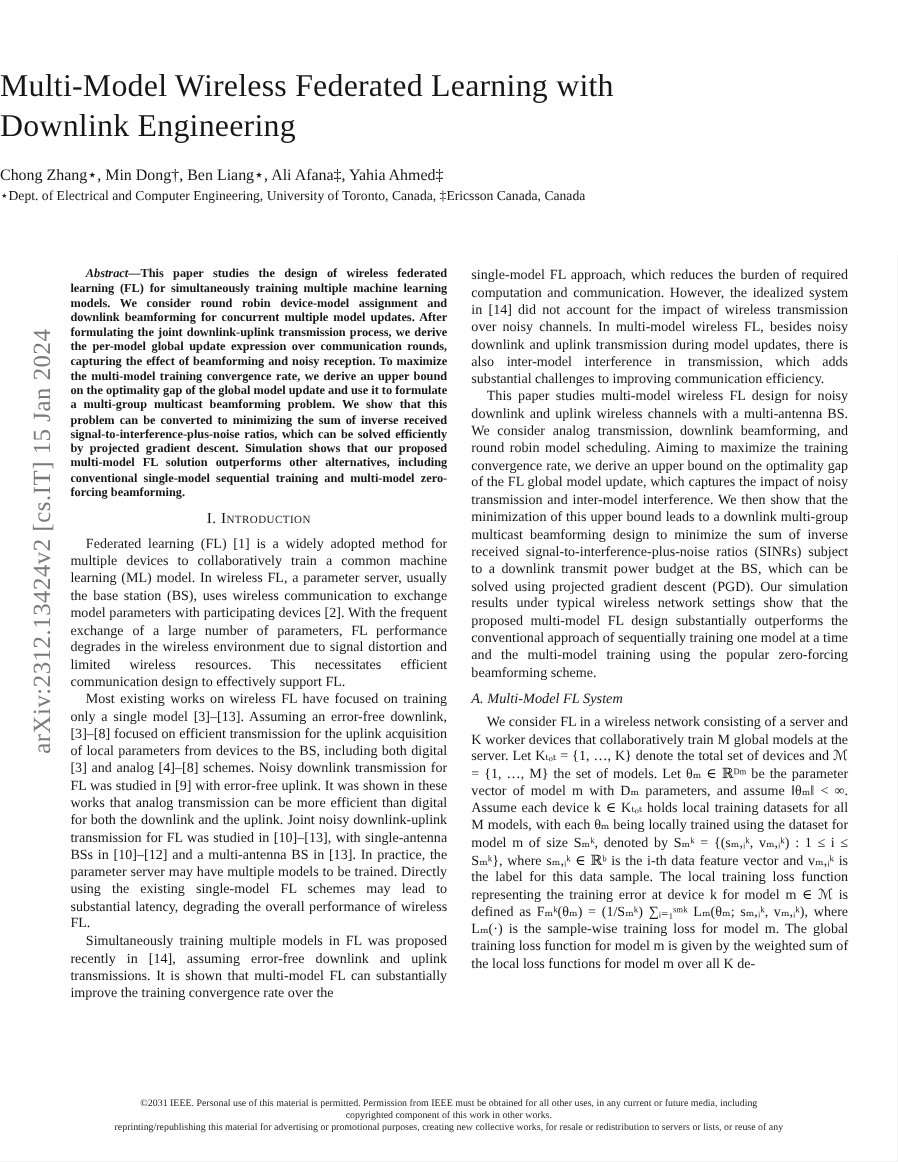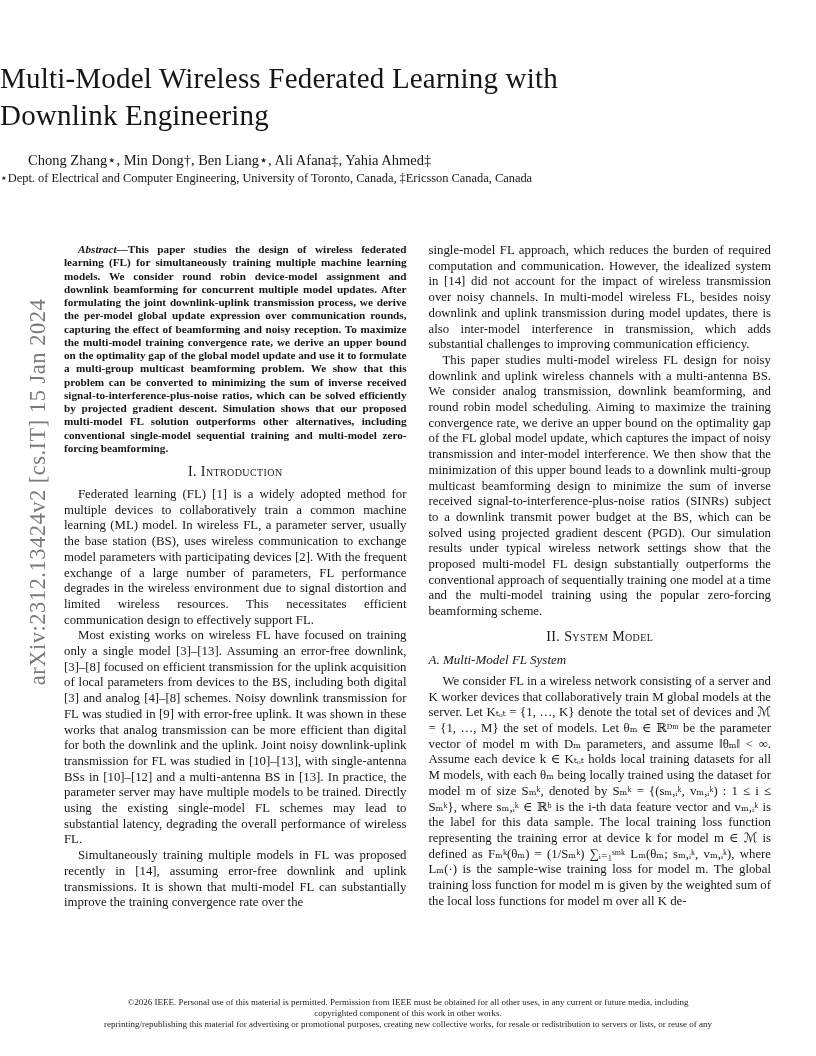"Chong Zhang⋆, Min Dong†, Ben" .authors { padding-left: 28px -> none }
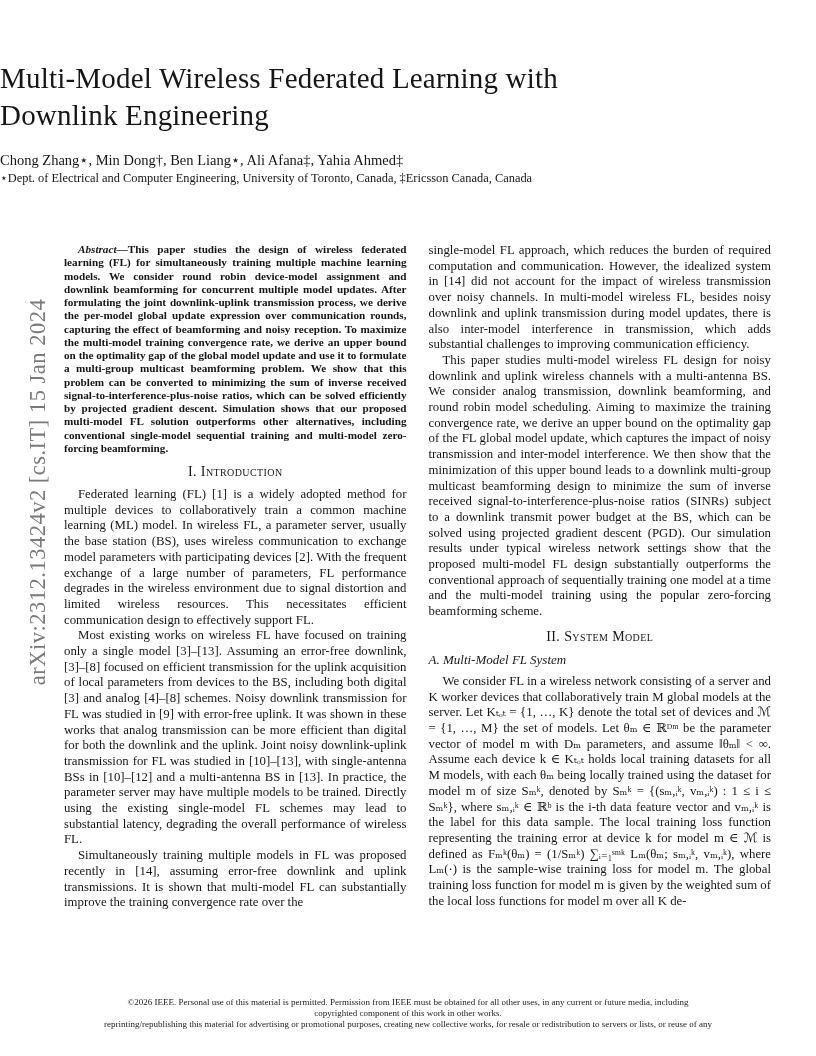"II. System Model" h2.sec { html: <h2>II. System Model</h2> -> none }
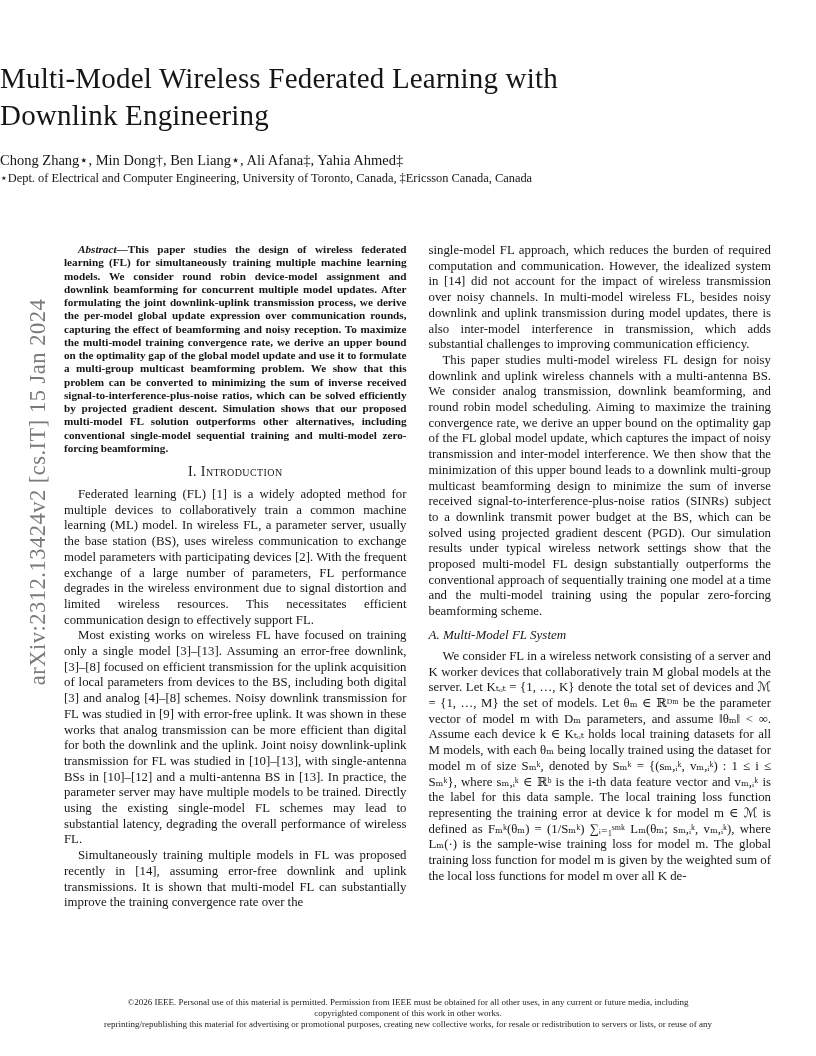"©2026 IEEE. Personal use of" div { text: 2026 -> 2031 }
